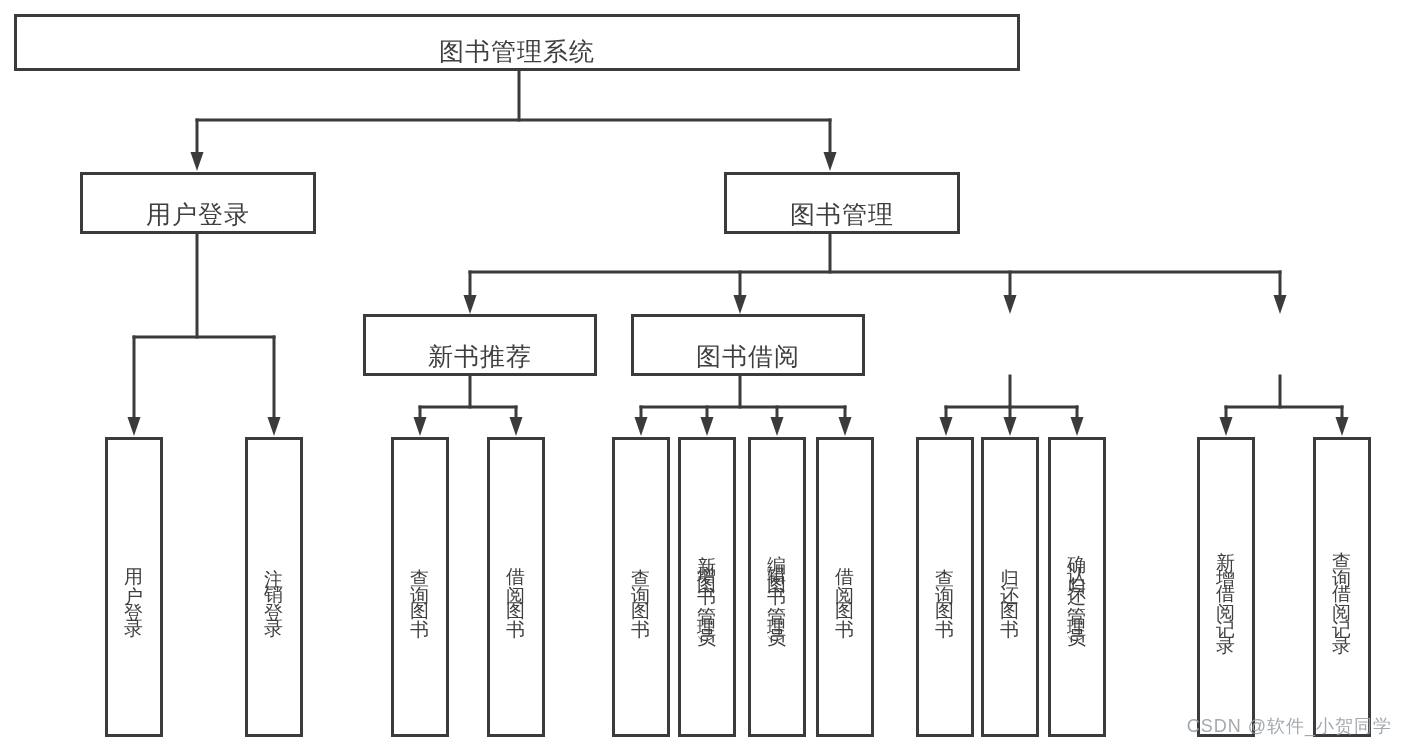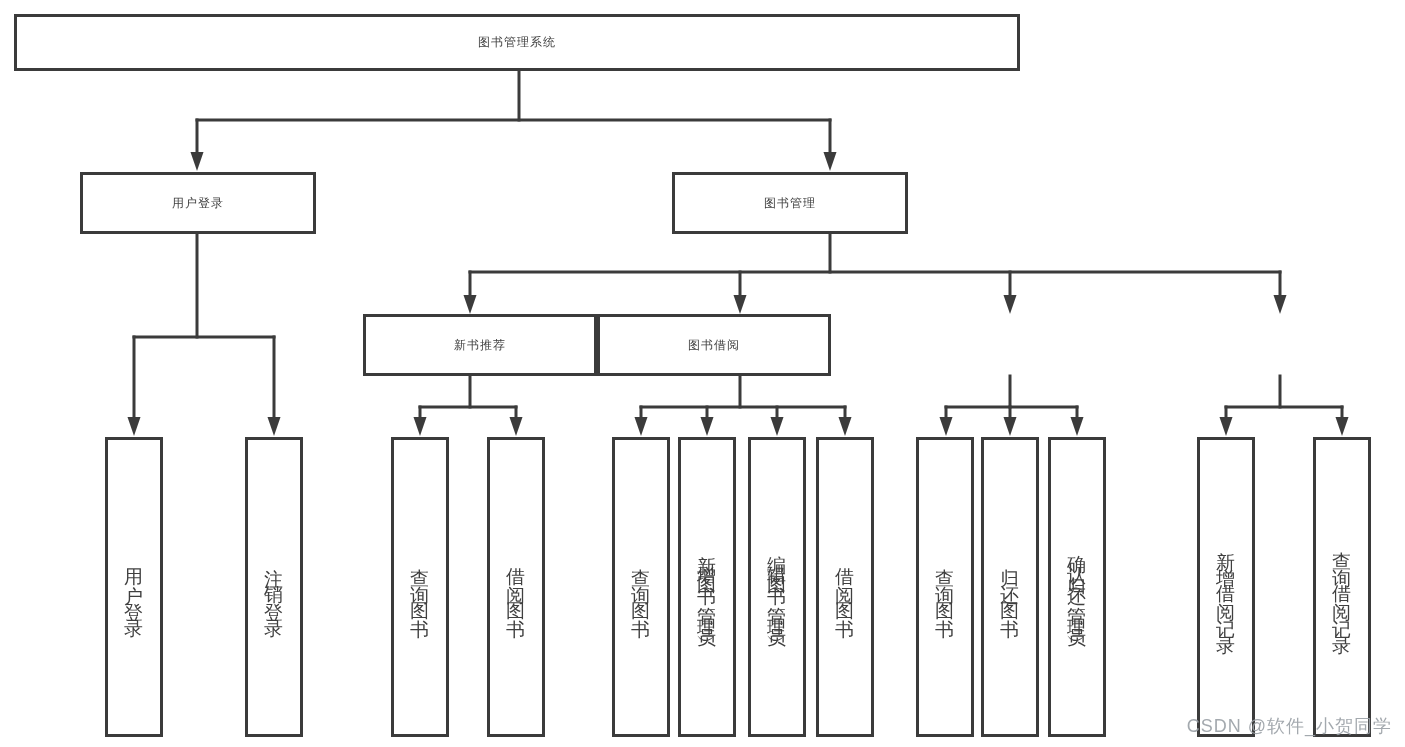"图书管理系统" .hnode { align-items: none -> flex-end; font-size: 12px -> 25px }
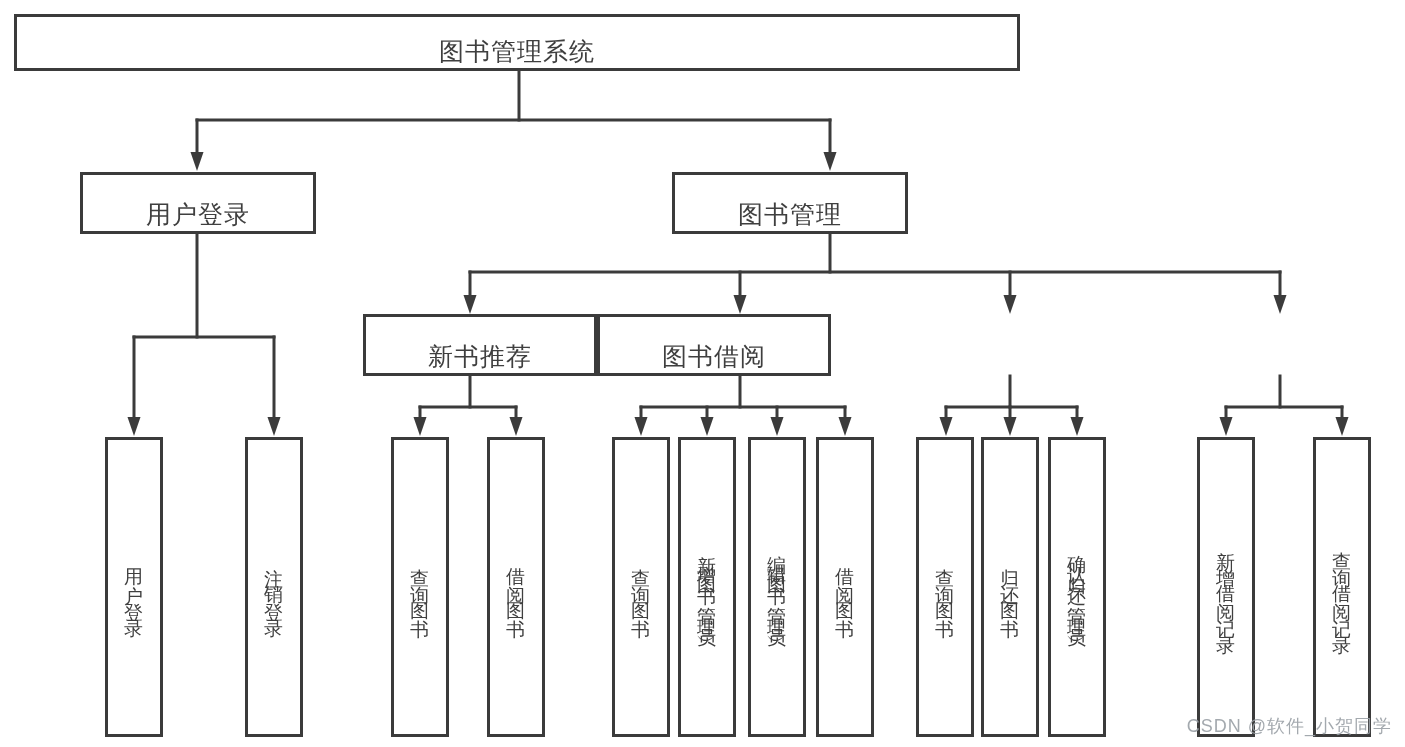"图书管理" div.node { left: 672px -> 724px }
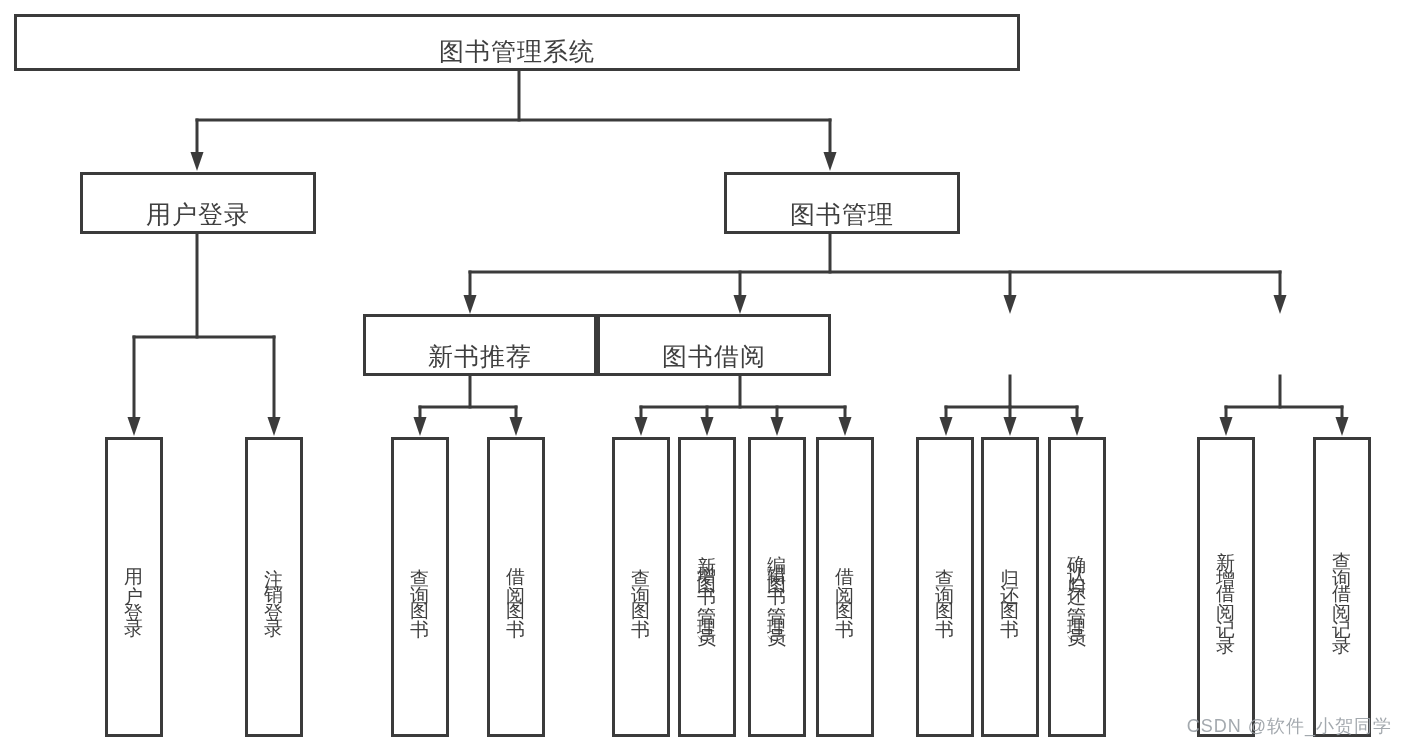"图书借阅" div.node { left: 597px -> 631px }
